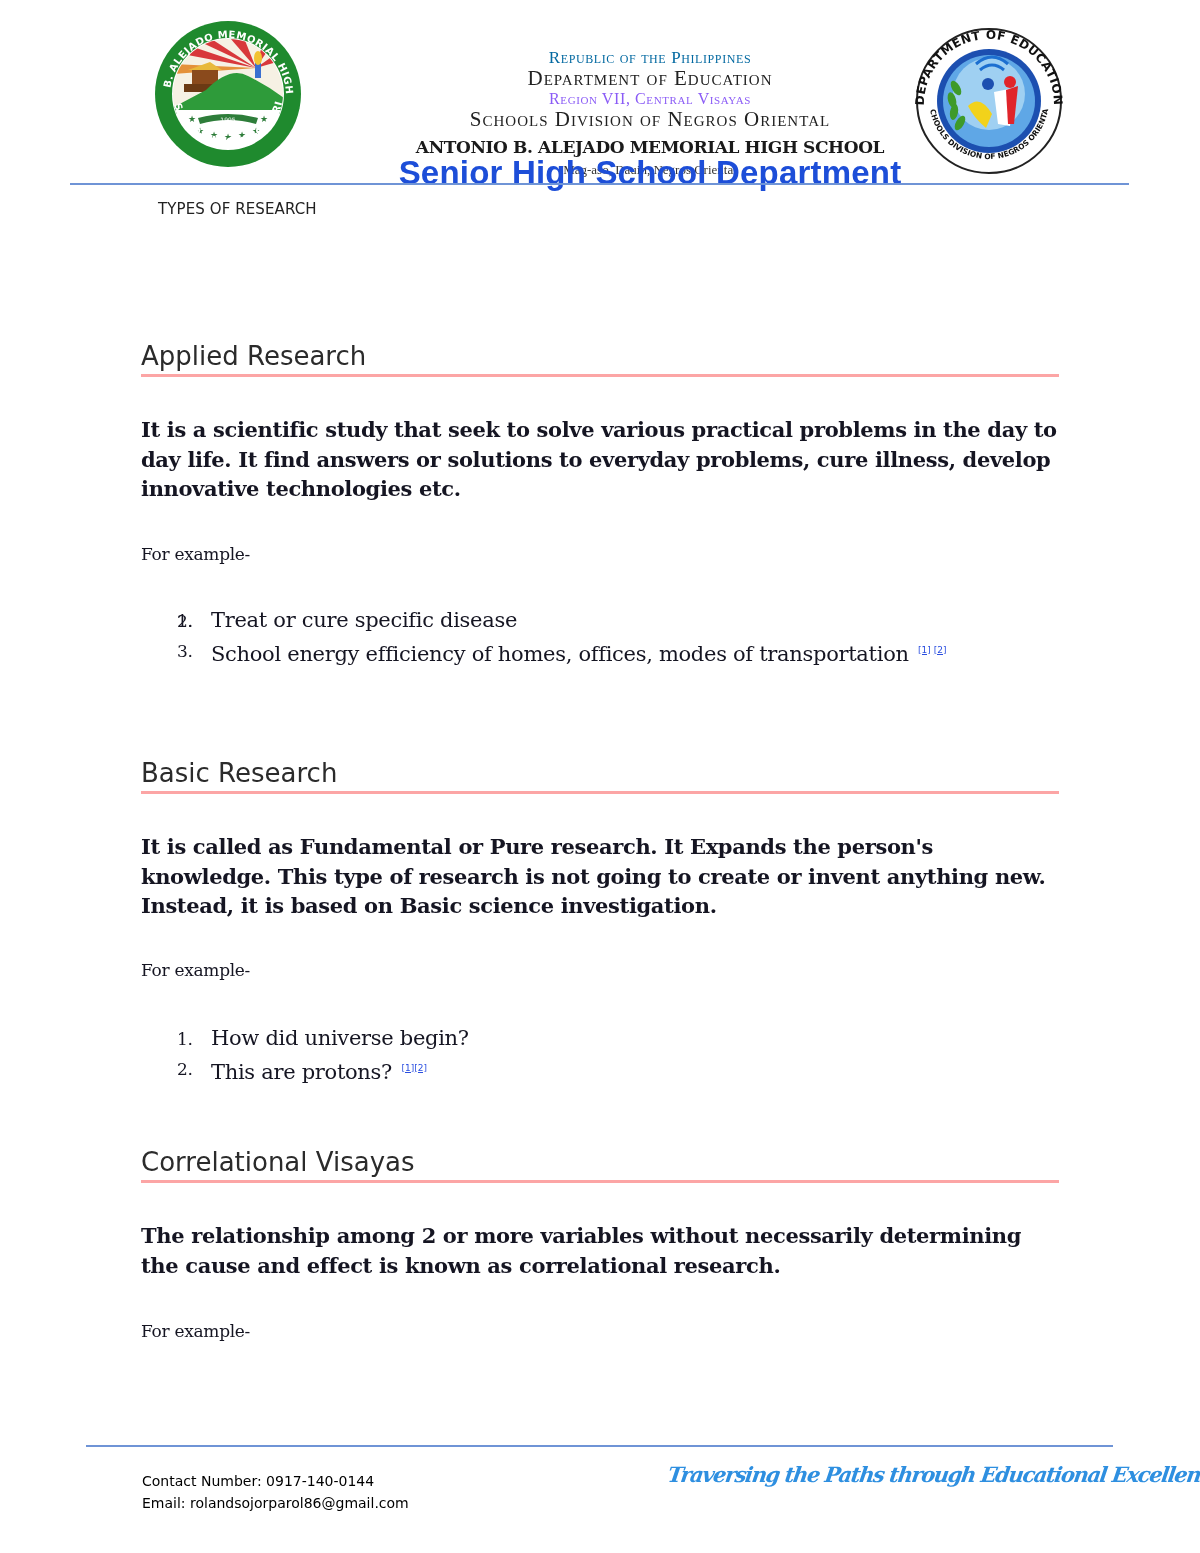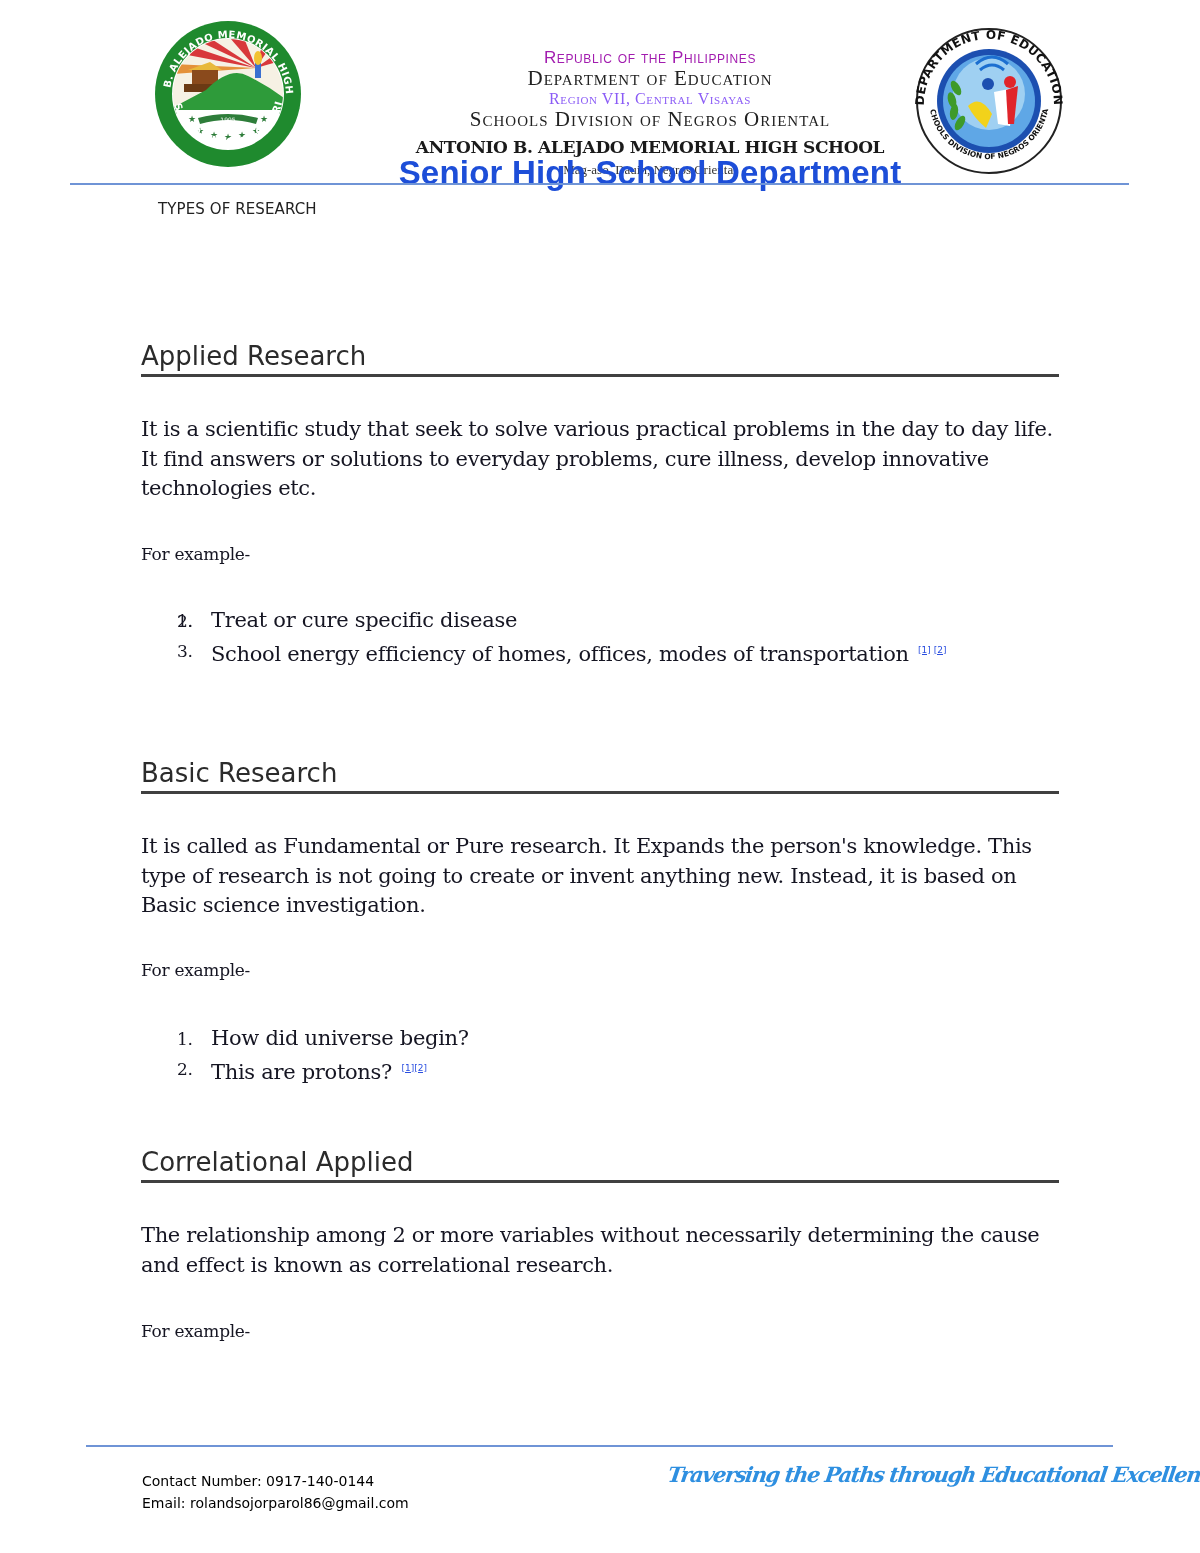"Republic of the Philippines" .hdr-line1 { color: #a21caf -> #0369a1; font-family: Liberation Sans, sans-serif -> Liberation Serif, serif }
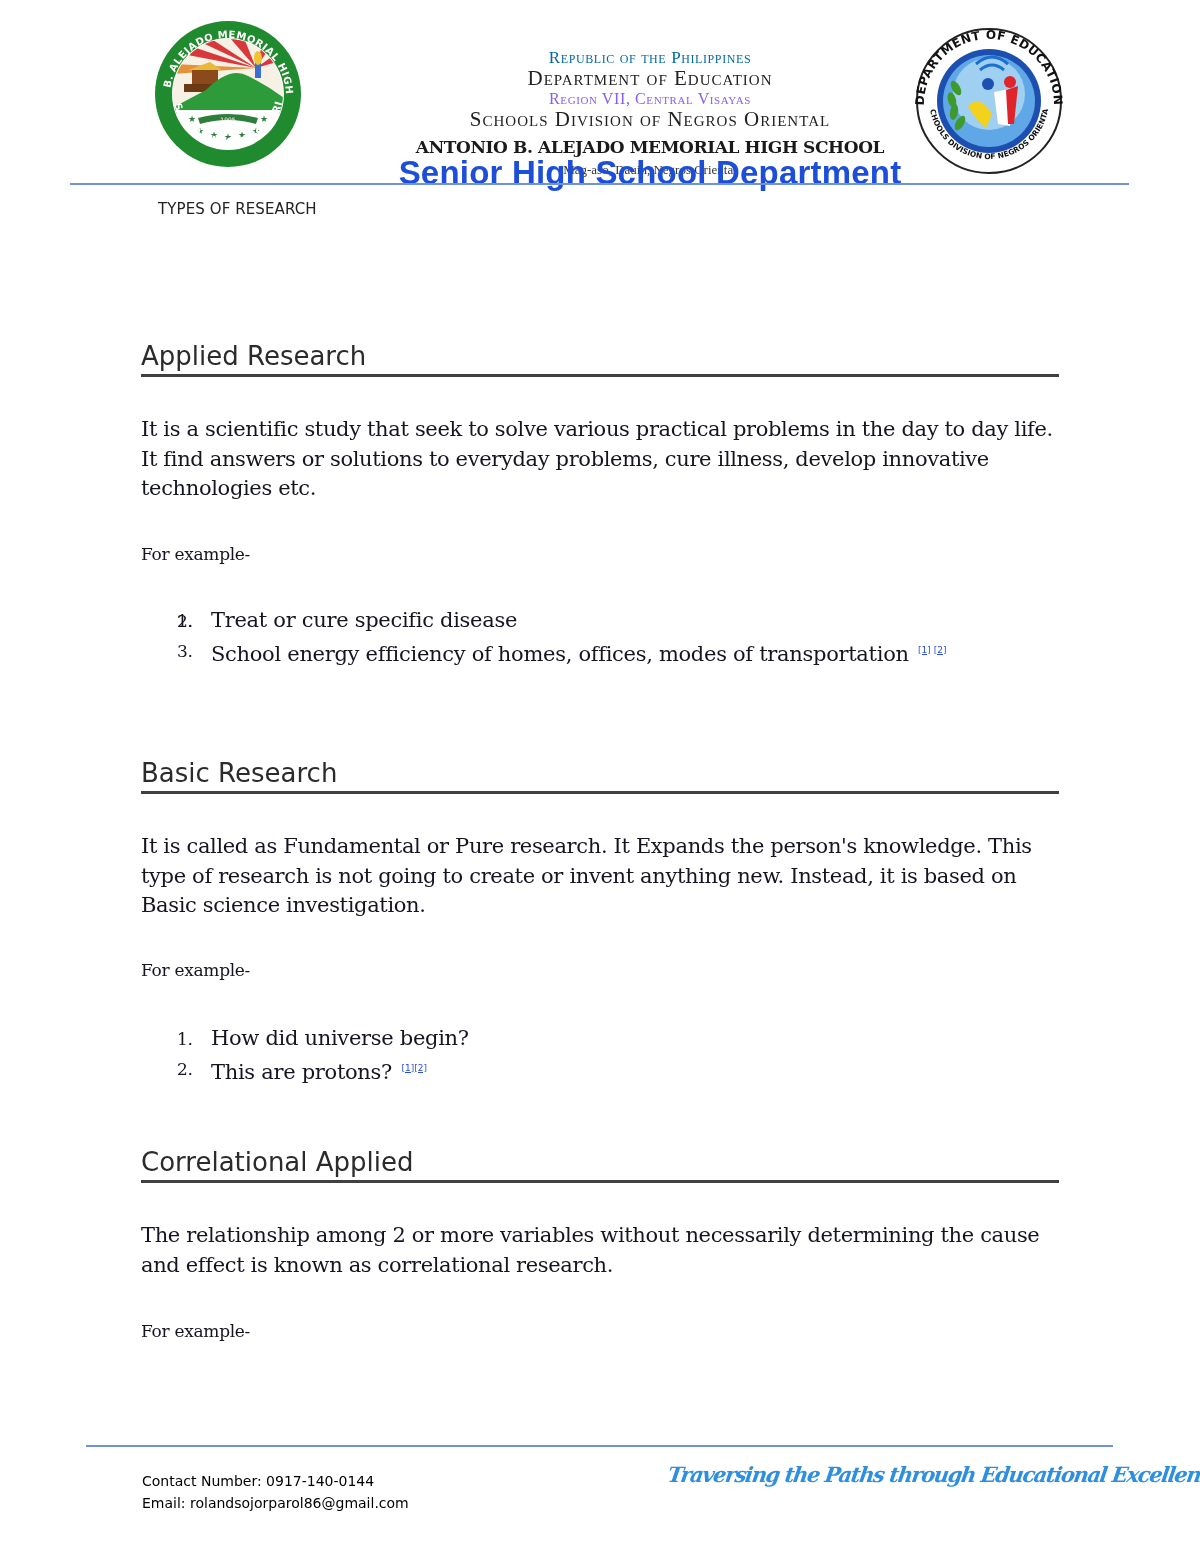"Applied Research" .section-heading { border-bottom: 3px solid #404040 -> 3px solid #fca5a5 }
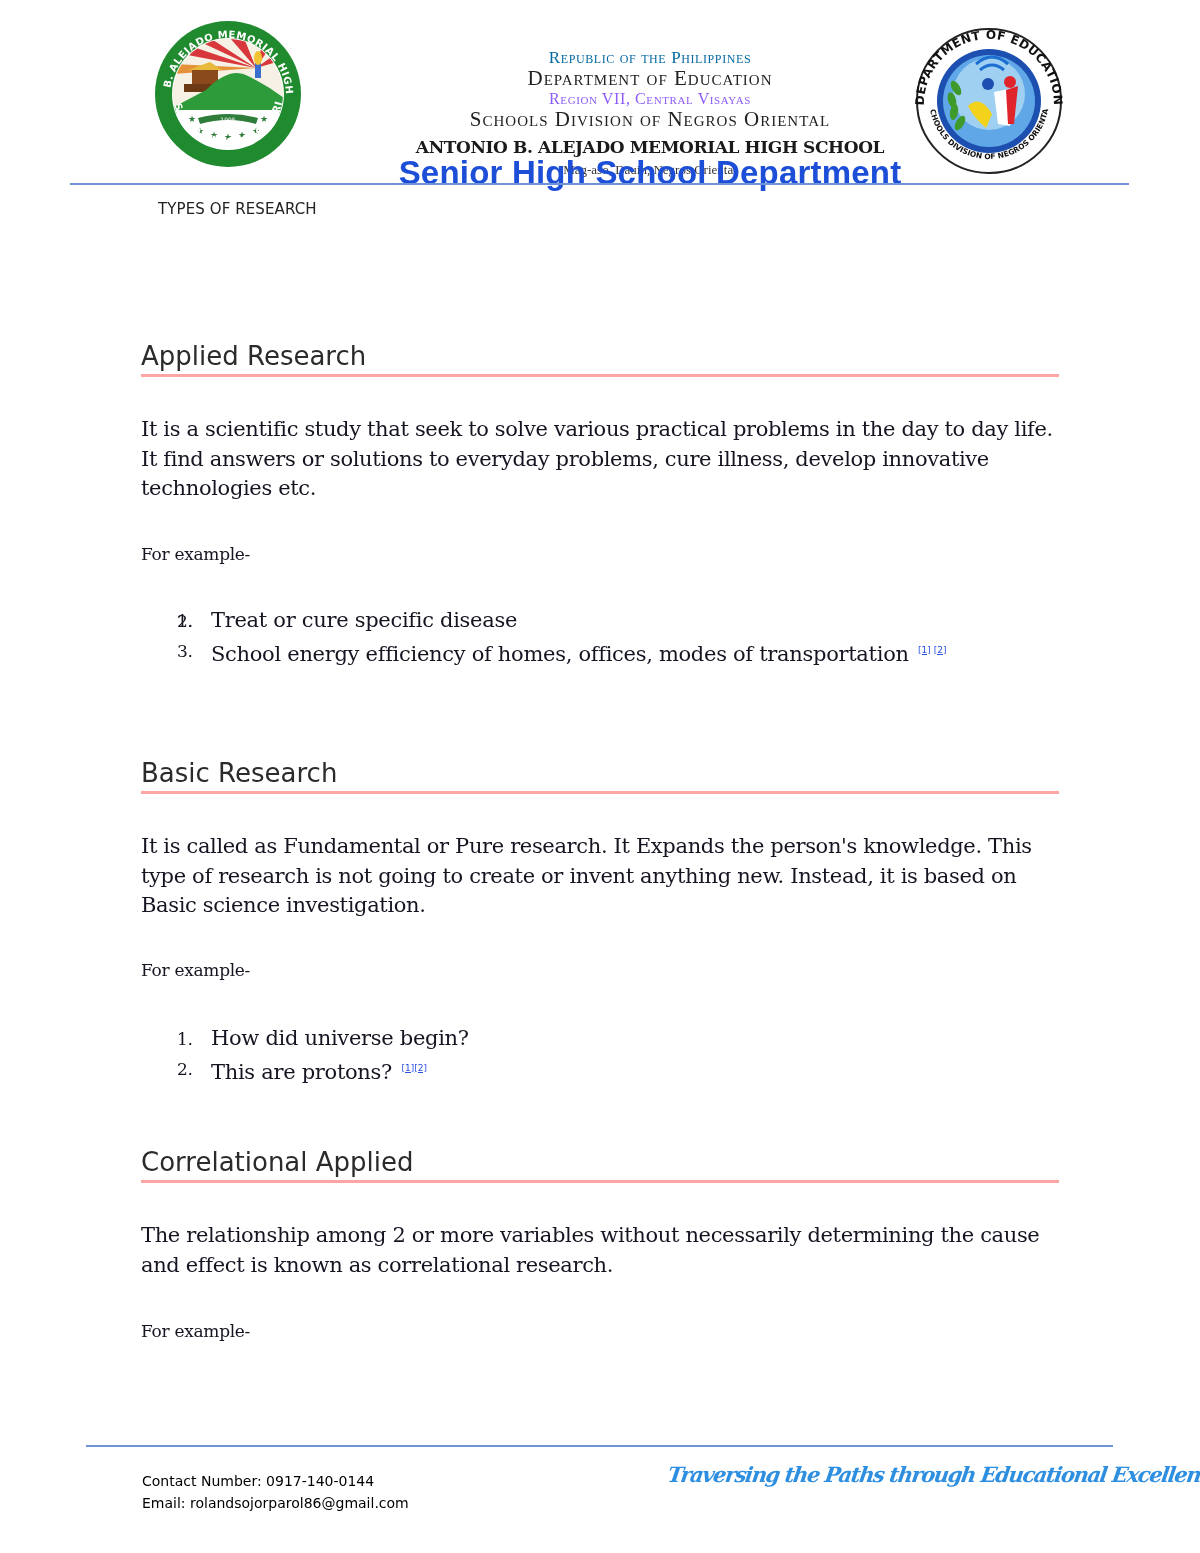"It is a scientific study" .para { font-weight: none -> bold }
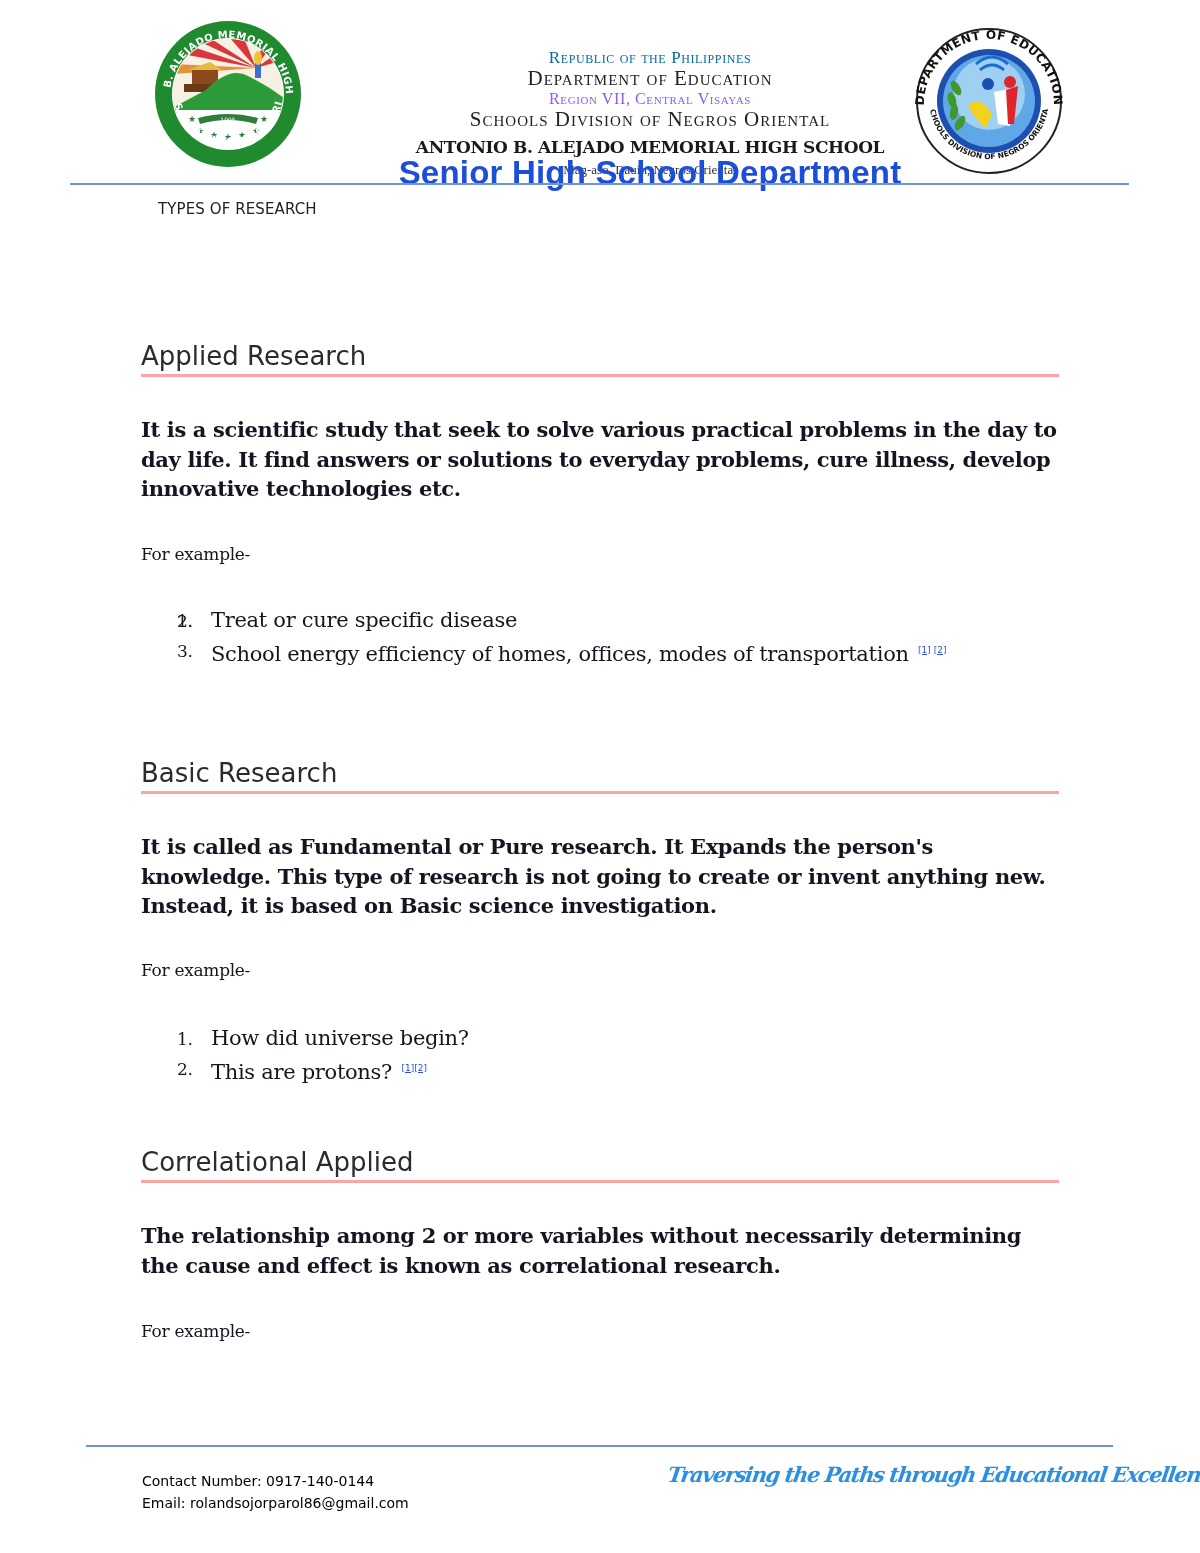"Correlational Applied" div.section-heading { text: Applied -> Visayas }
